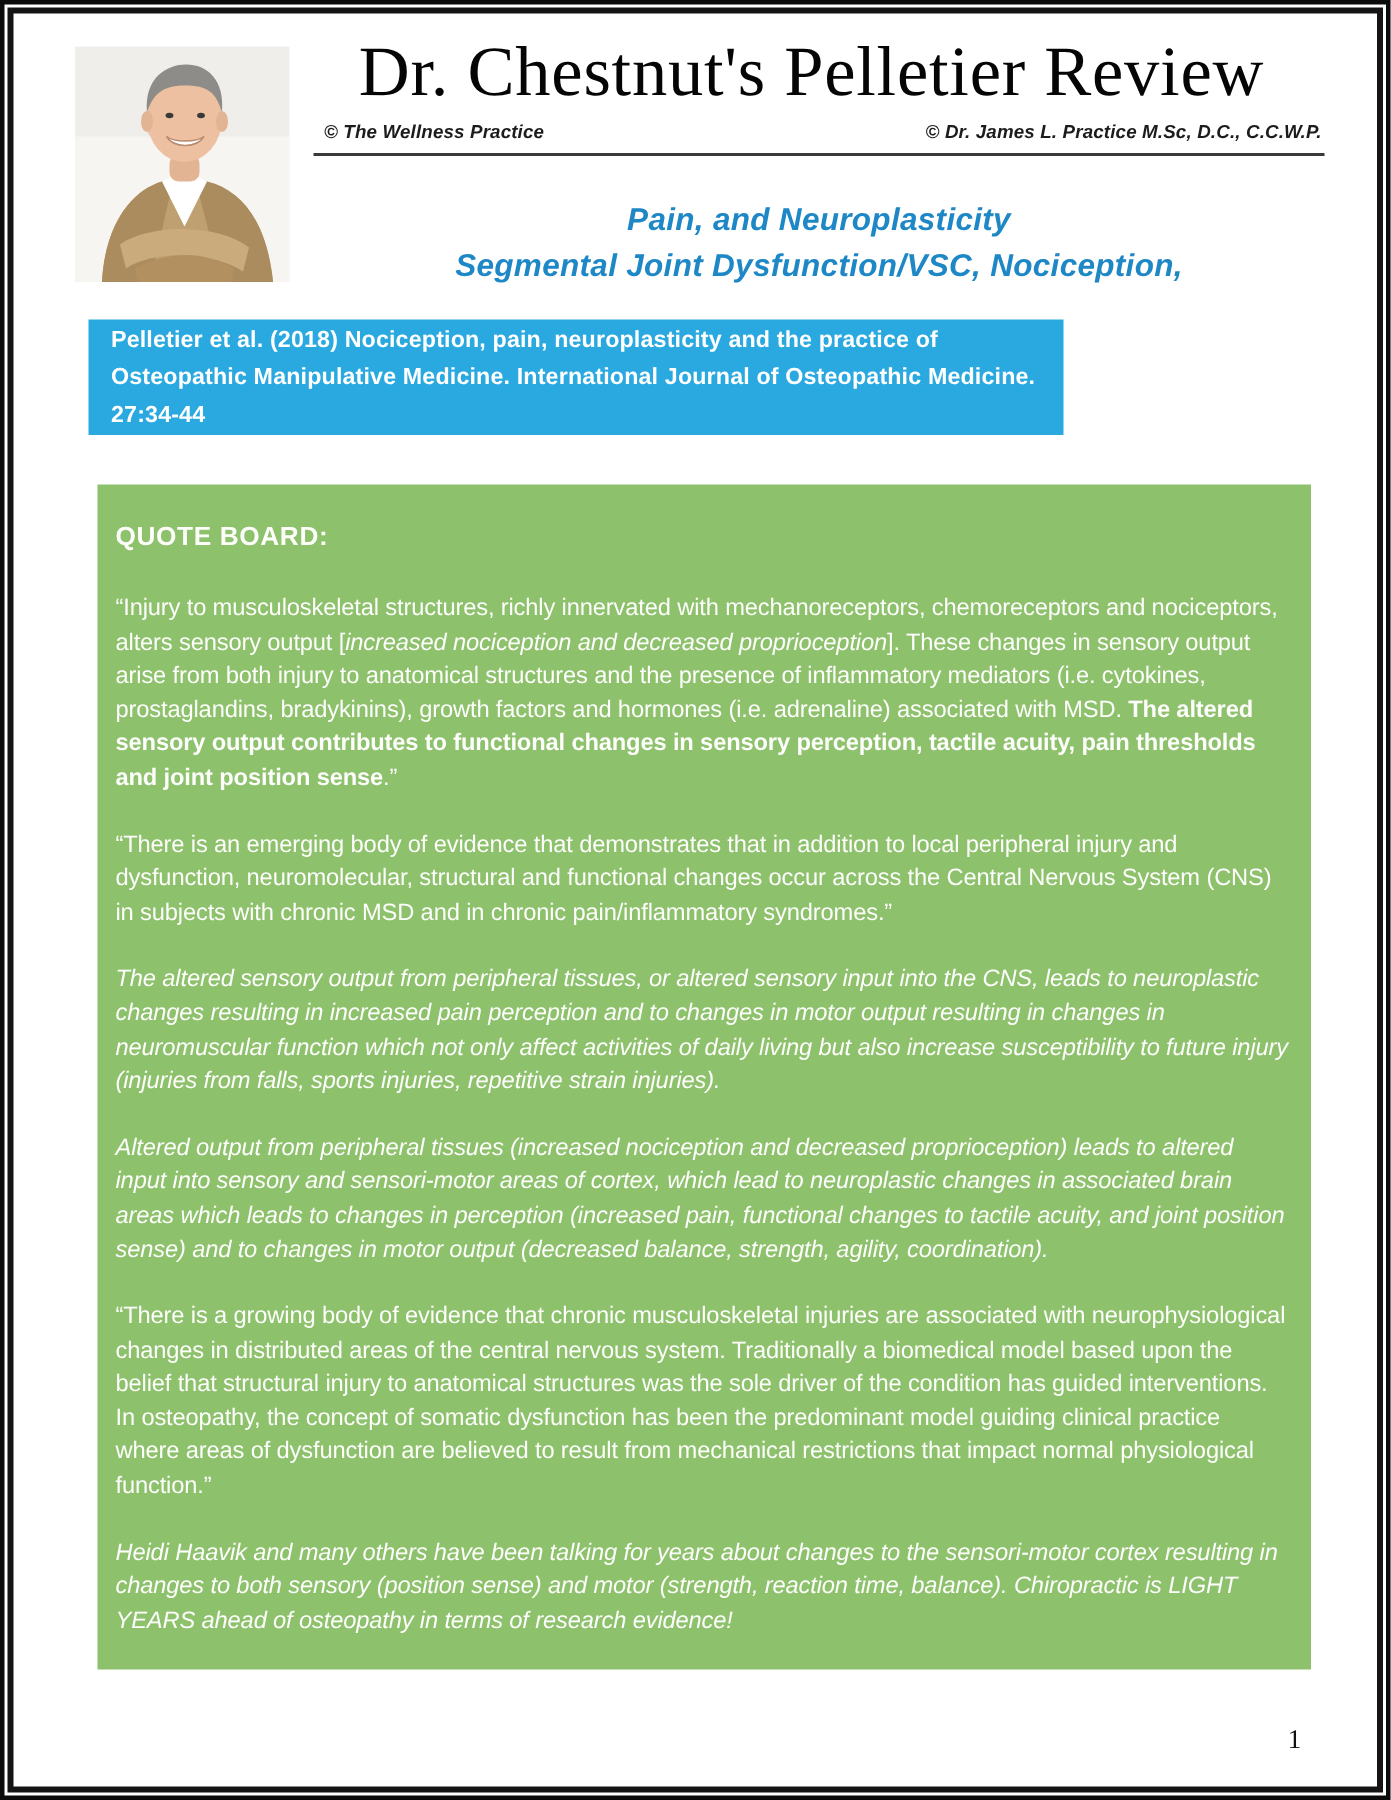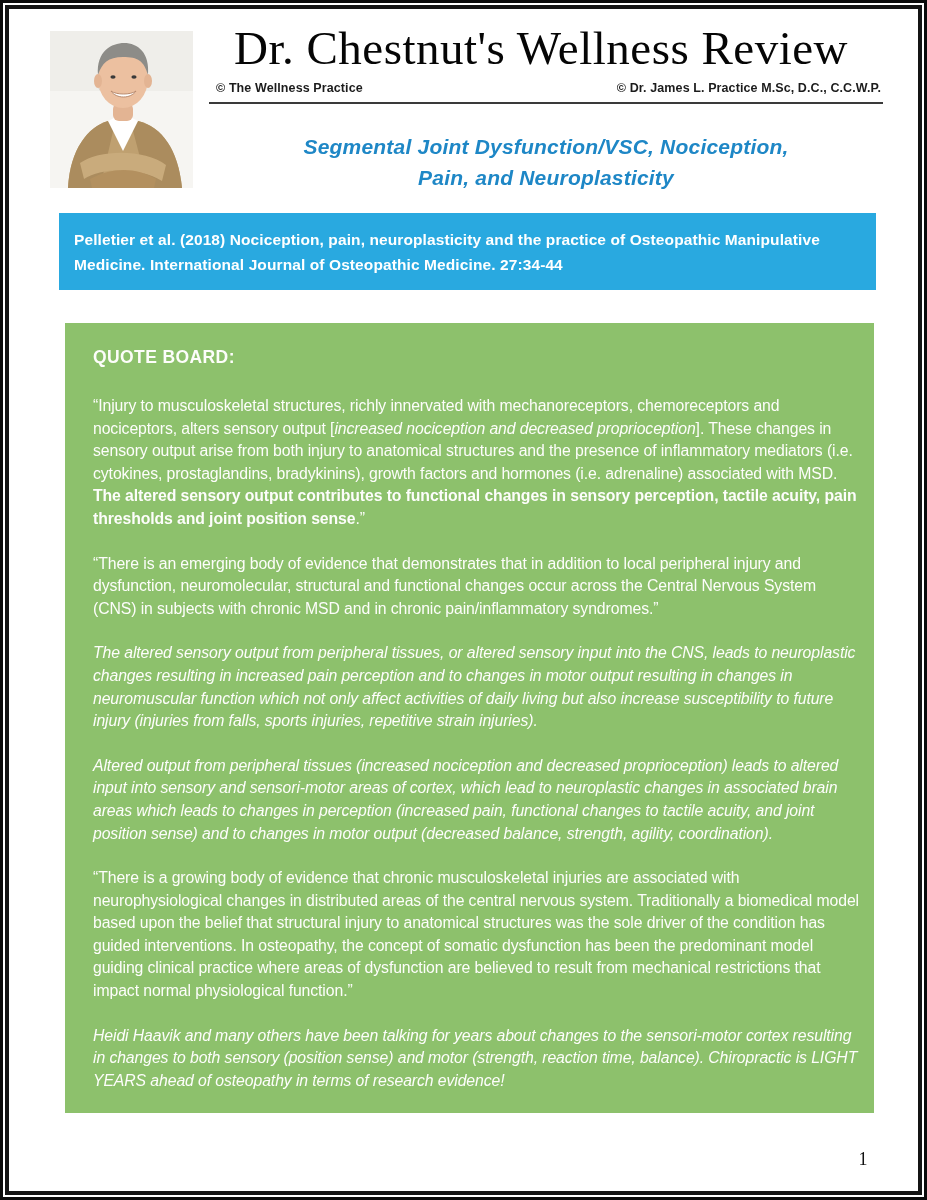"Dr. Chestnut's Wellness Review" div.masthead-title { text: Wellness -> Pelletier }
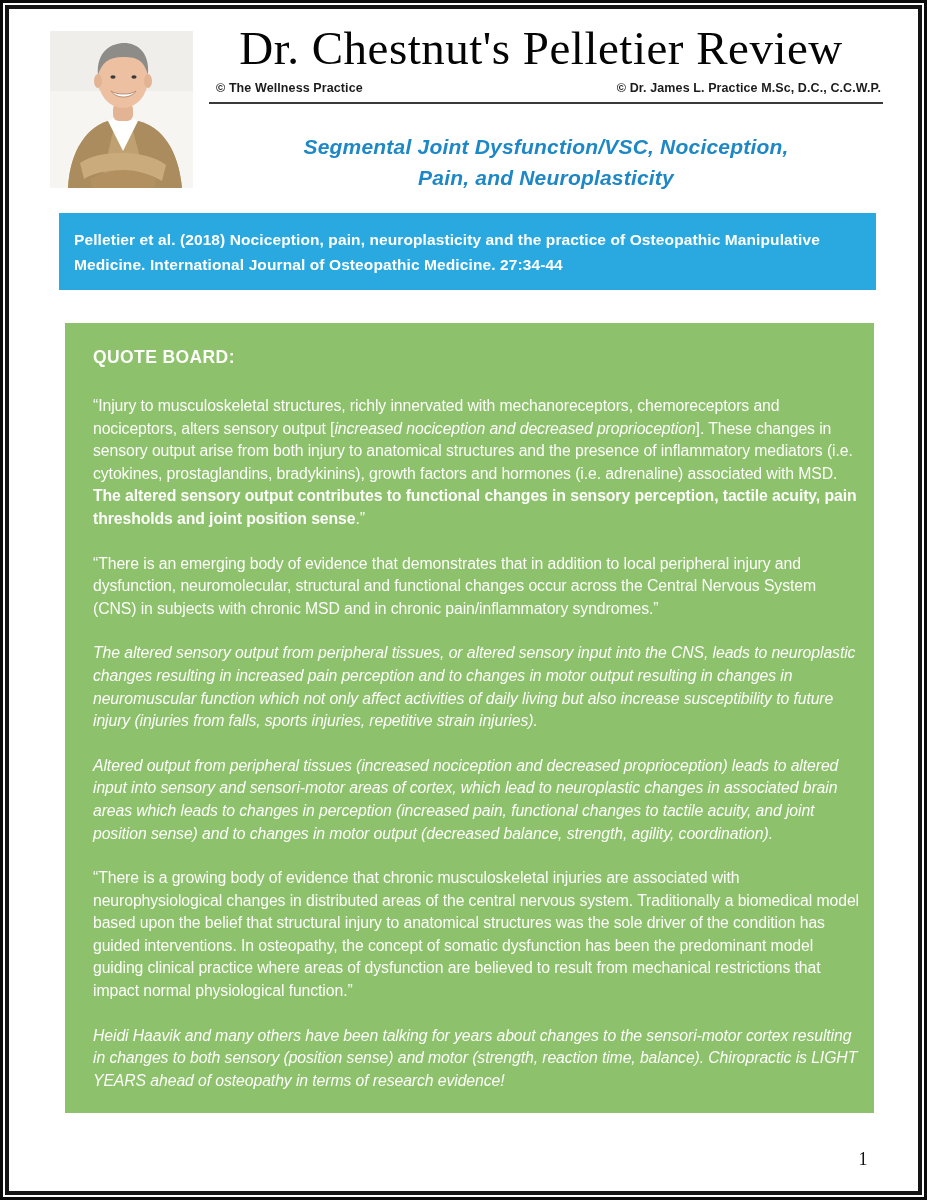"© The Wellness Practice" .copyright-row { font-style: none -> italic }
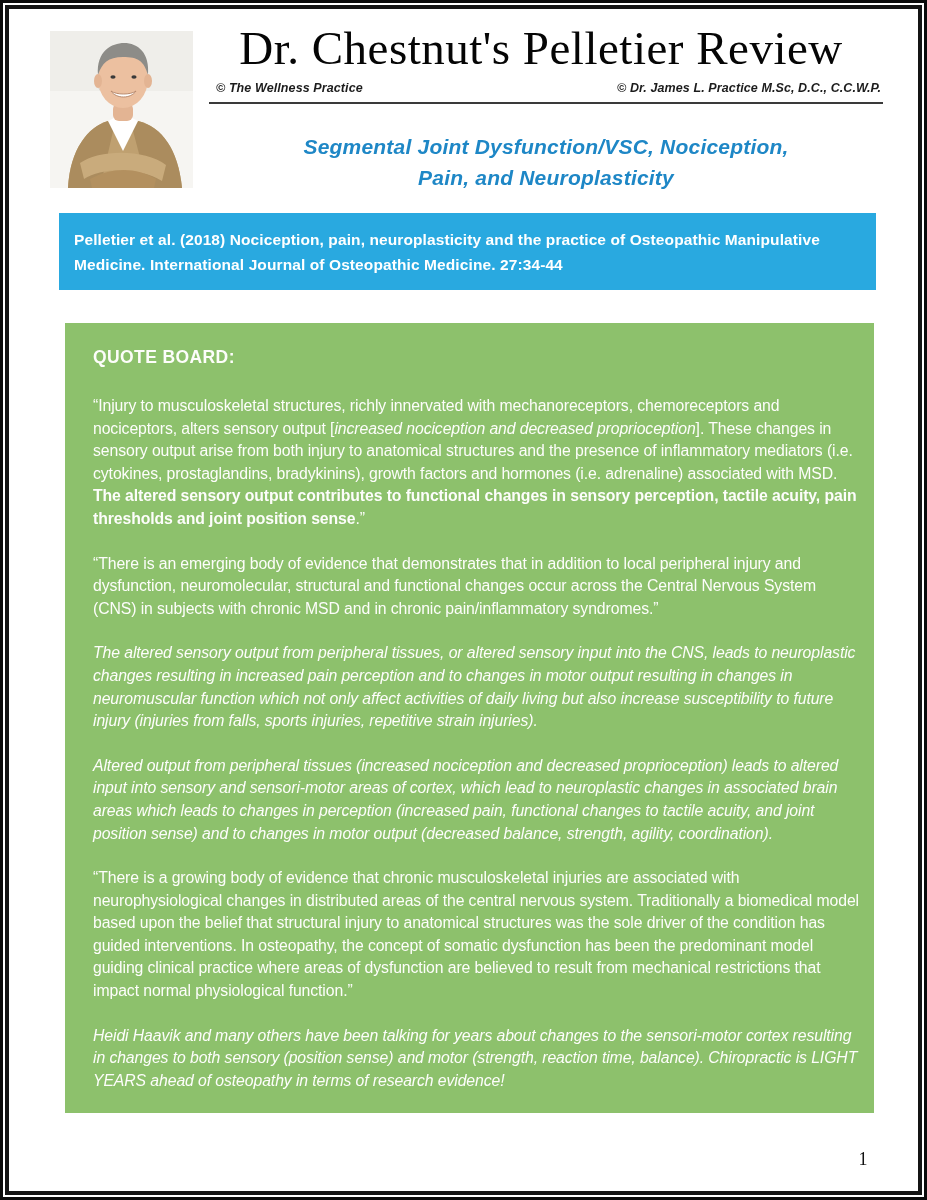"Segmental Joint Dysfunction/VSC," div { order: before "Pain, and Neuroplasticity" -> after "Pain, and Neuroplasticity" }
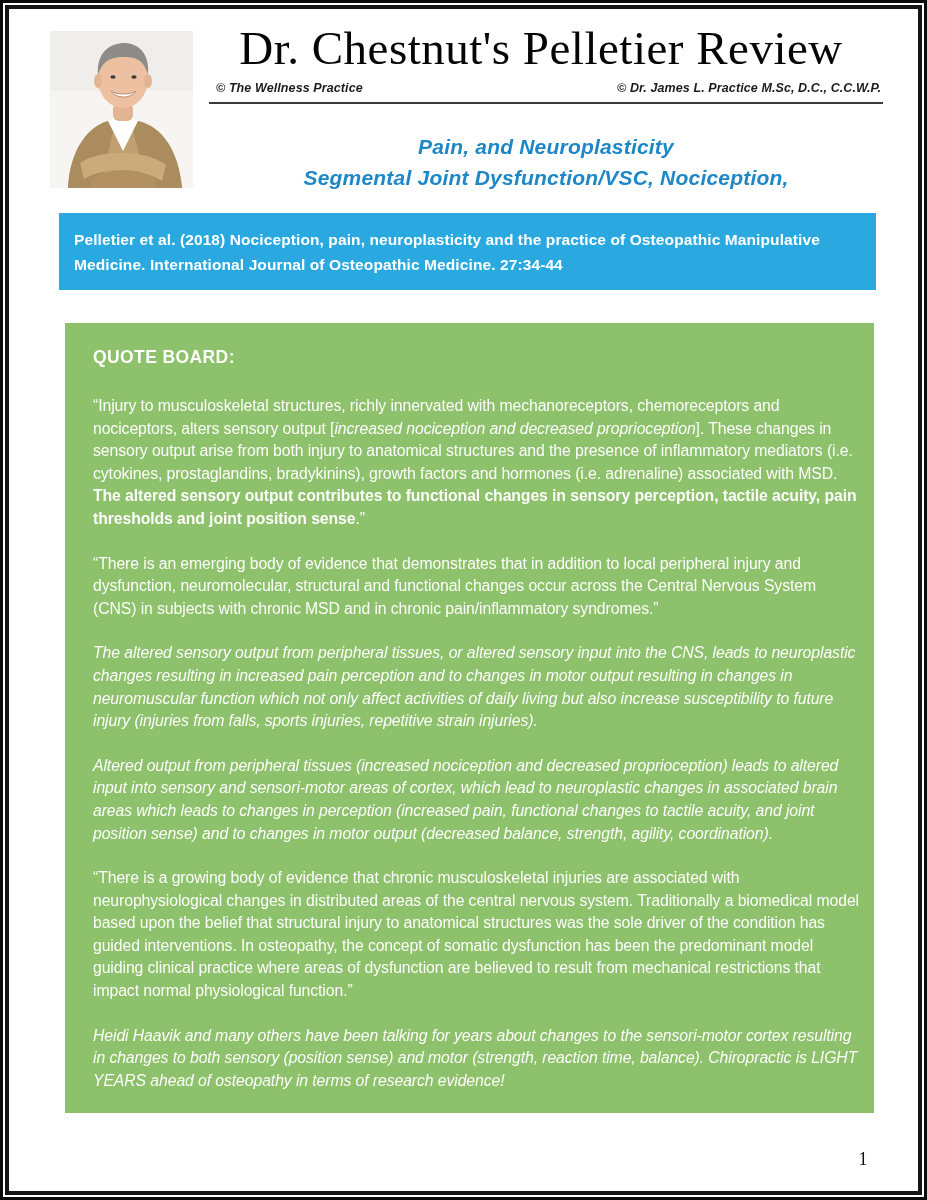"Pelletier et al. (2018) Nociception," .citation-box { width: 817px -> 650px }
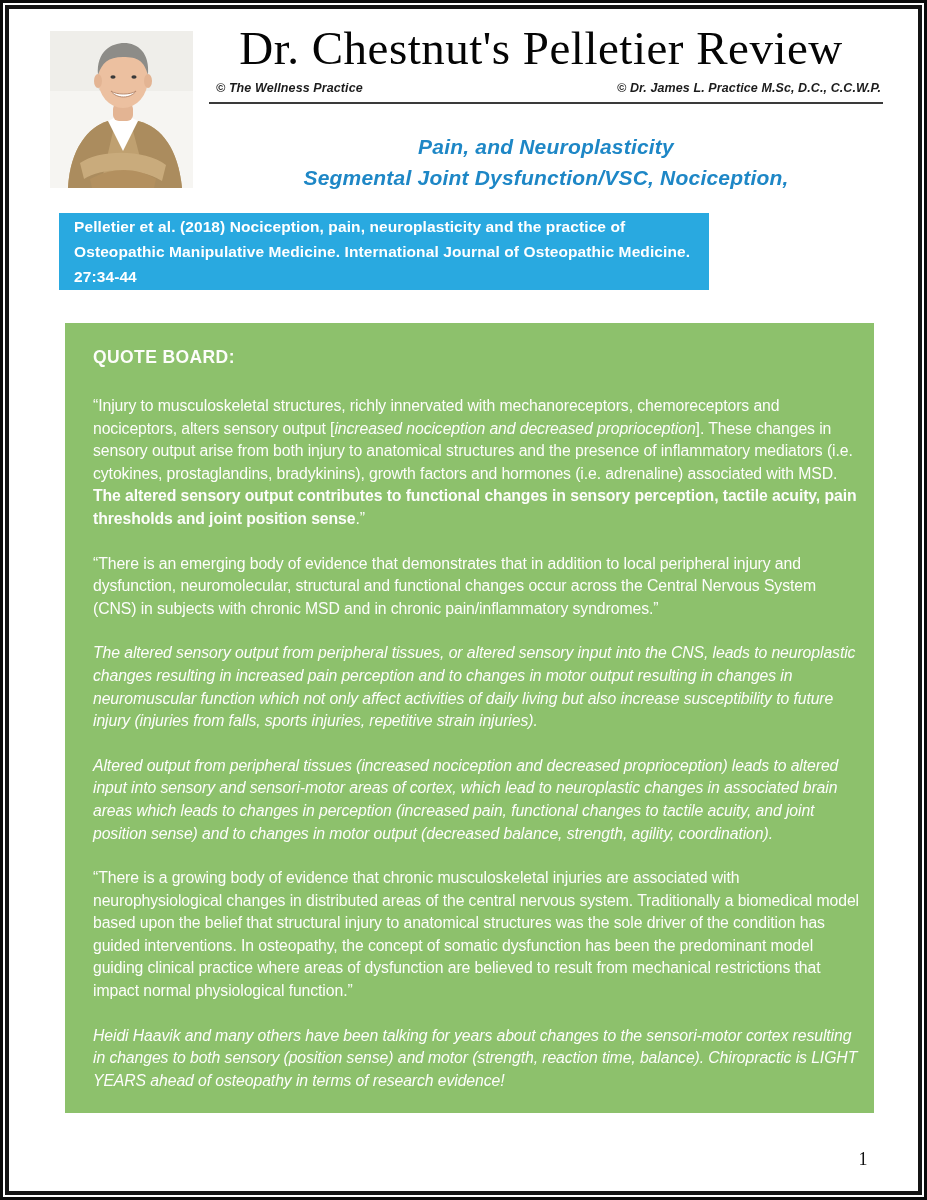"QUOTE BOARD:" .quote-board { padding: 24px 14px 0 28px -> 24px 14px 0 12px }
